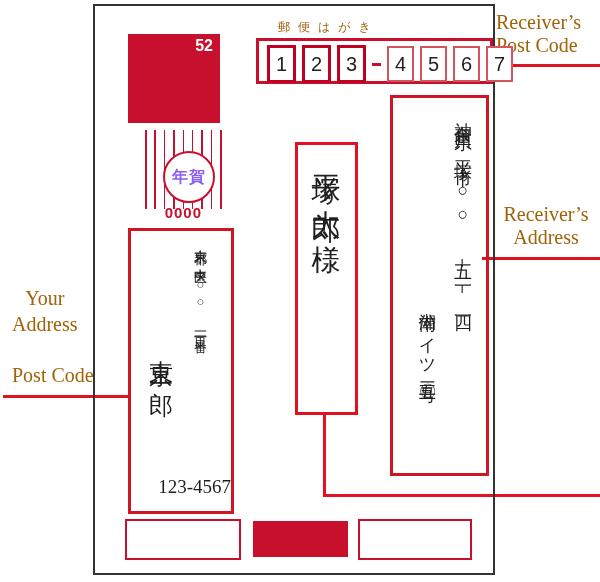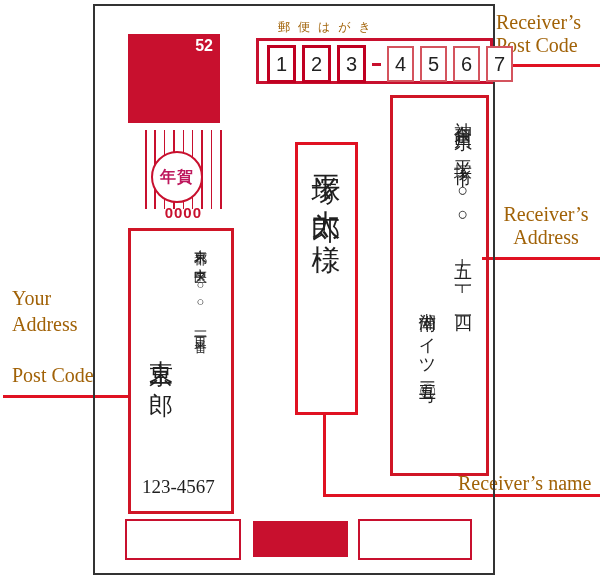"年賀" .nenga-circle { color: #be185d -> #8b5cf6; left: 56px -> 68px }
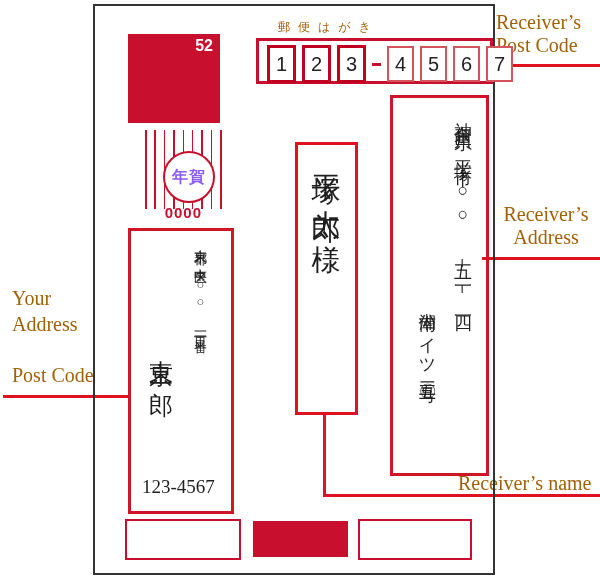"Your" .ann-your { text-align: none -> center }
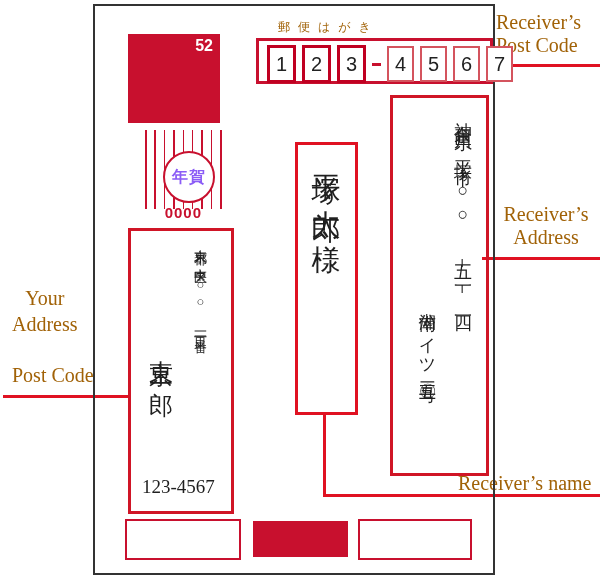"123-4567" .send-postcode { padding-left: 11px -> none; text-align: left -> right }
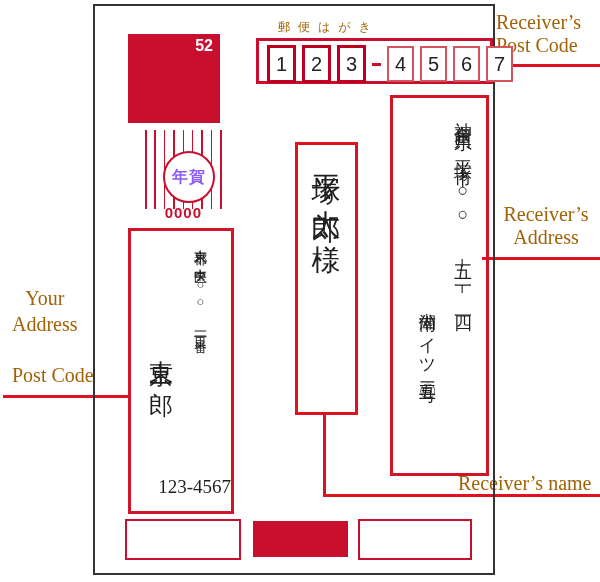"Receiver’s name" div.ann { html: <div>Receiver’s name</div> -> none }
